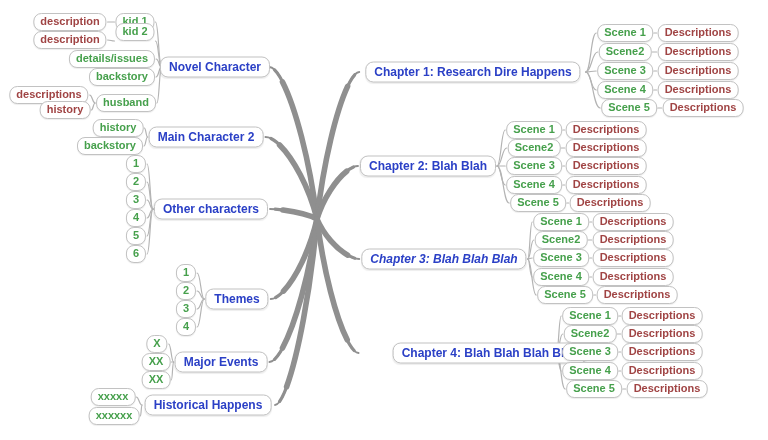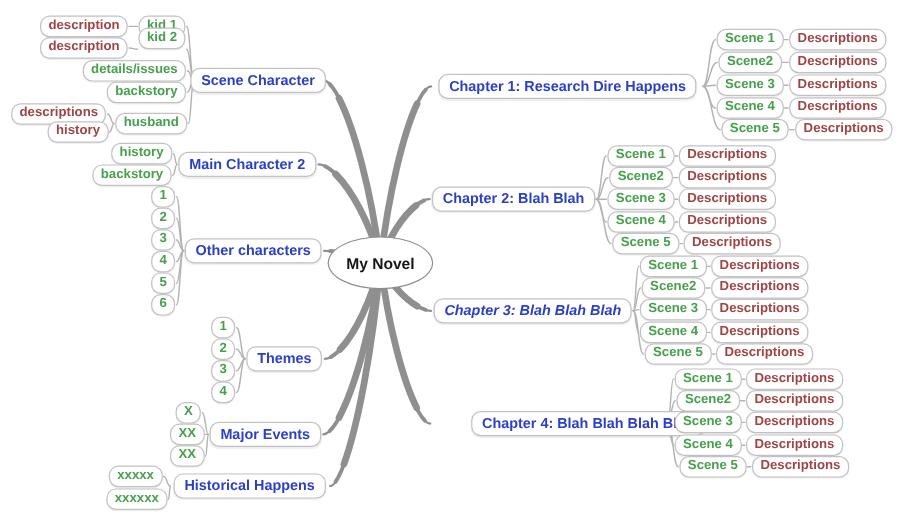"Scene Character" div.node { text: Scene -> Novel }
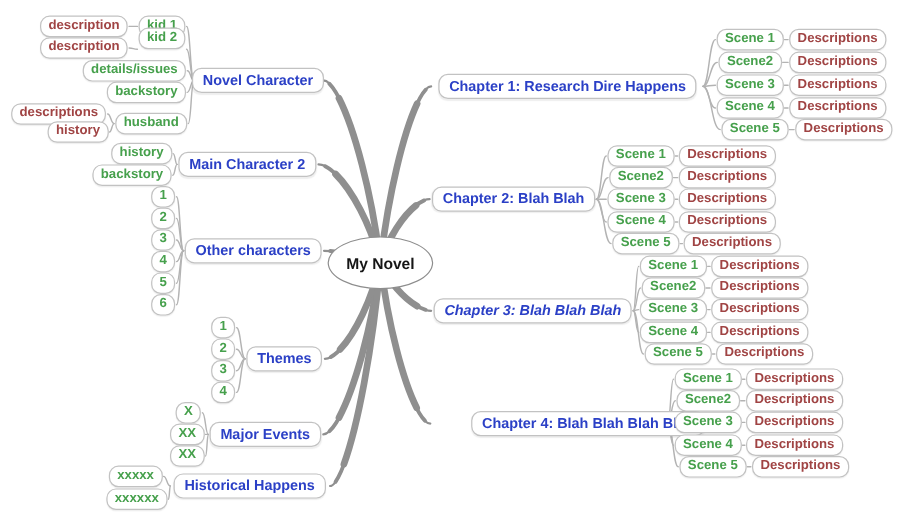"My Novel" div { html: <div>My Novel</div> -> none }
